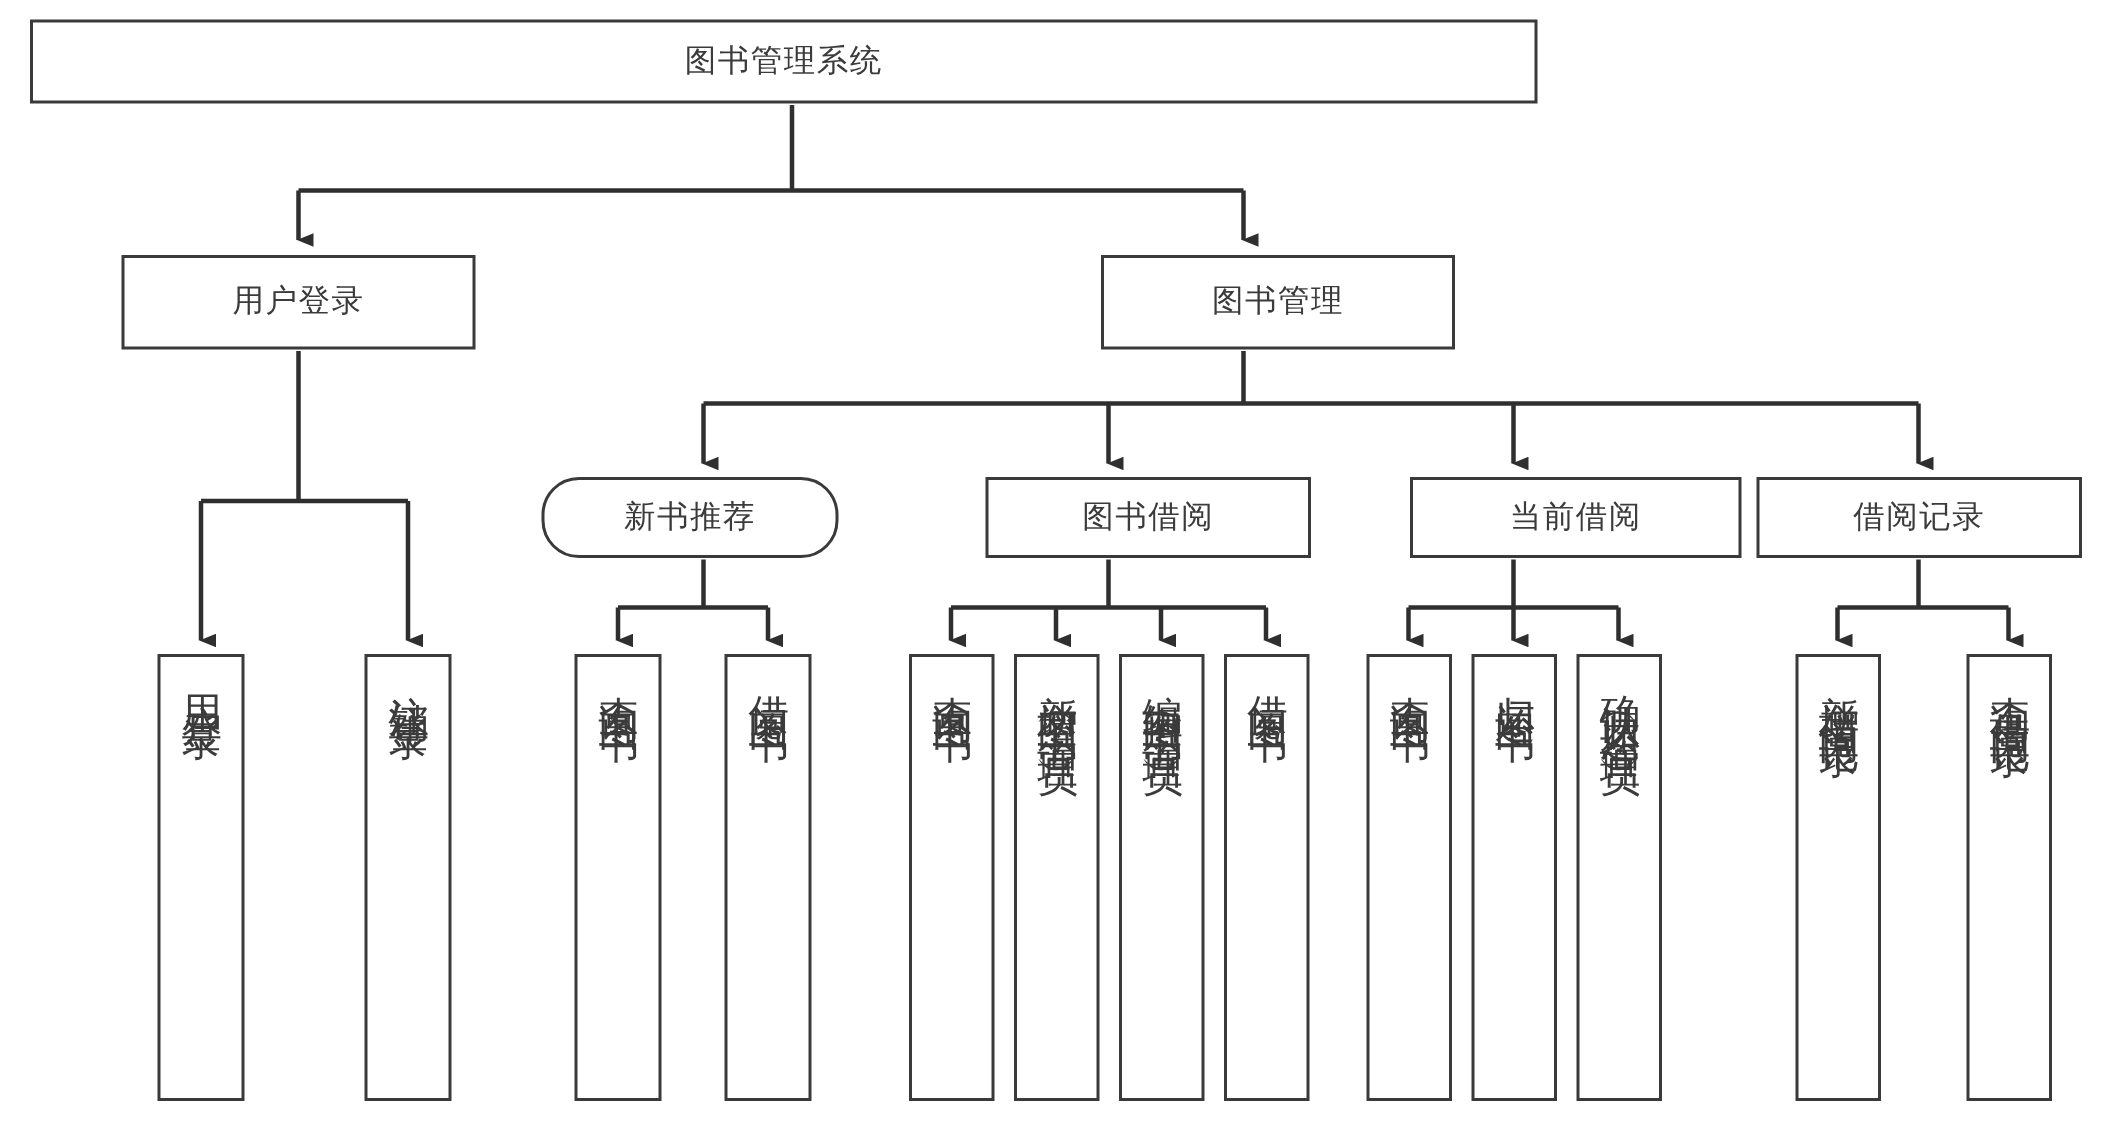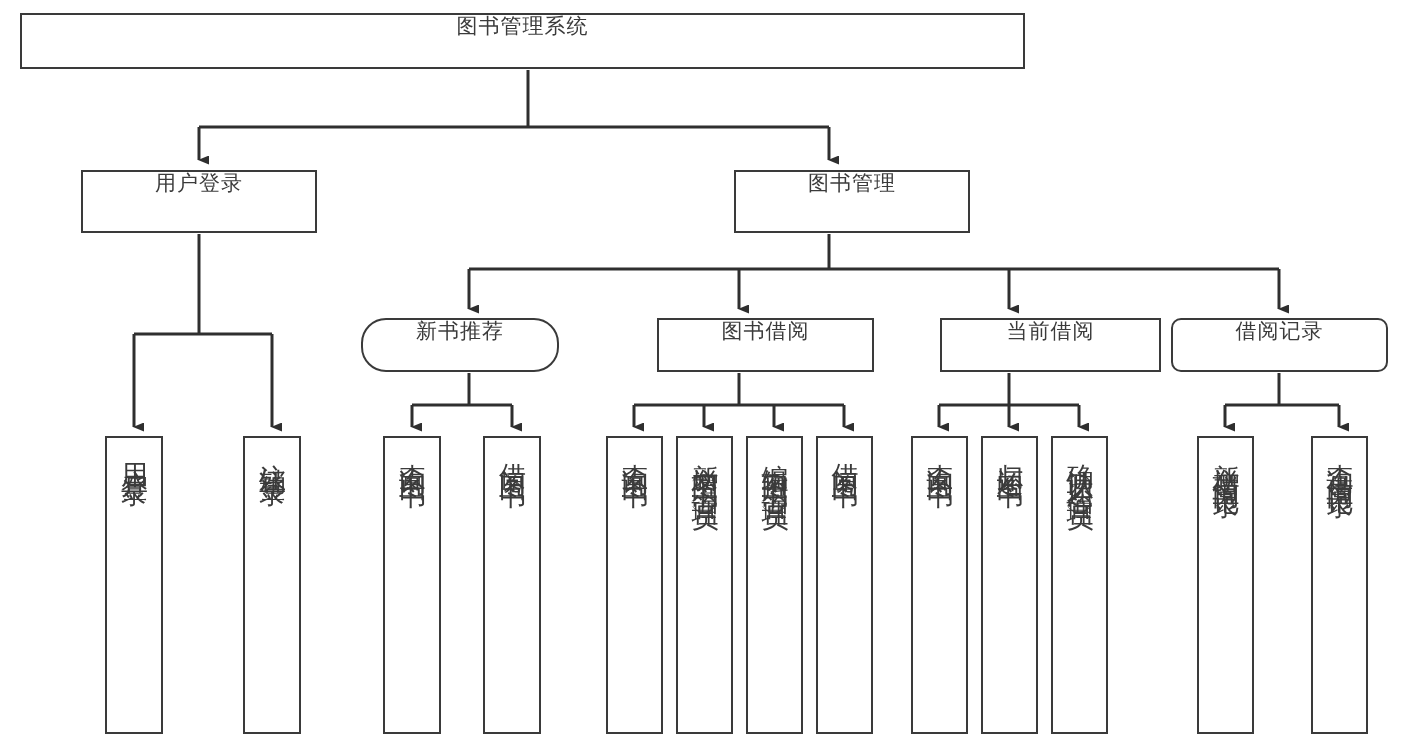"图书管理系统" .node { align-items: none -> center }
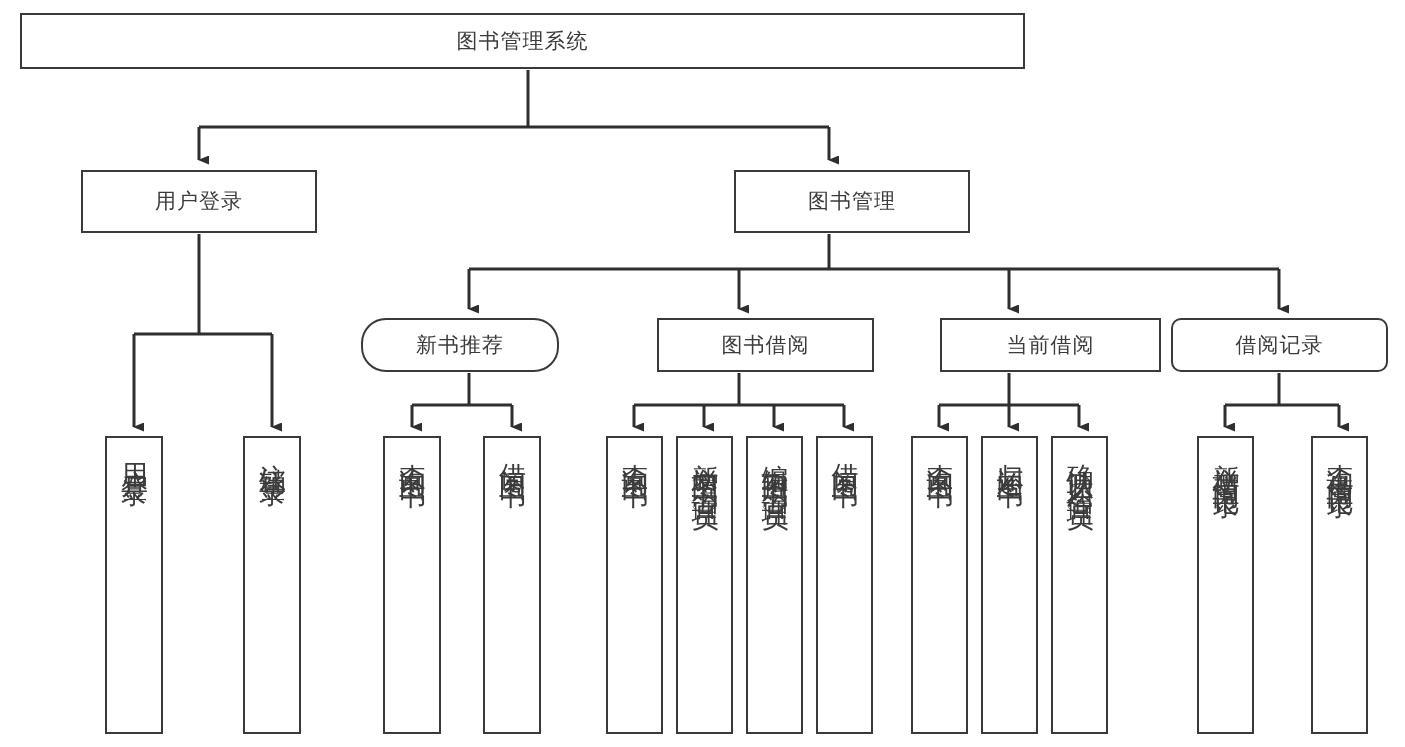"借阅记录" div.node { border-radius: 10px -> none }
